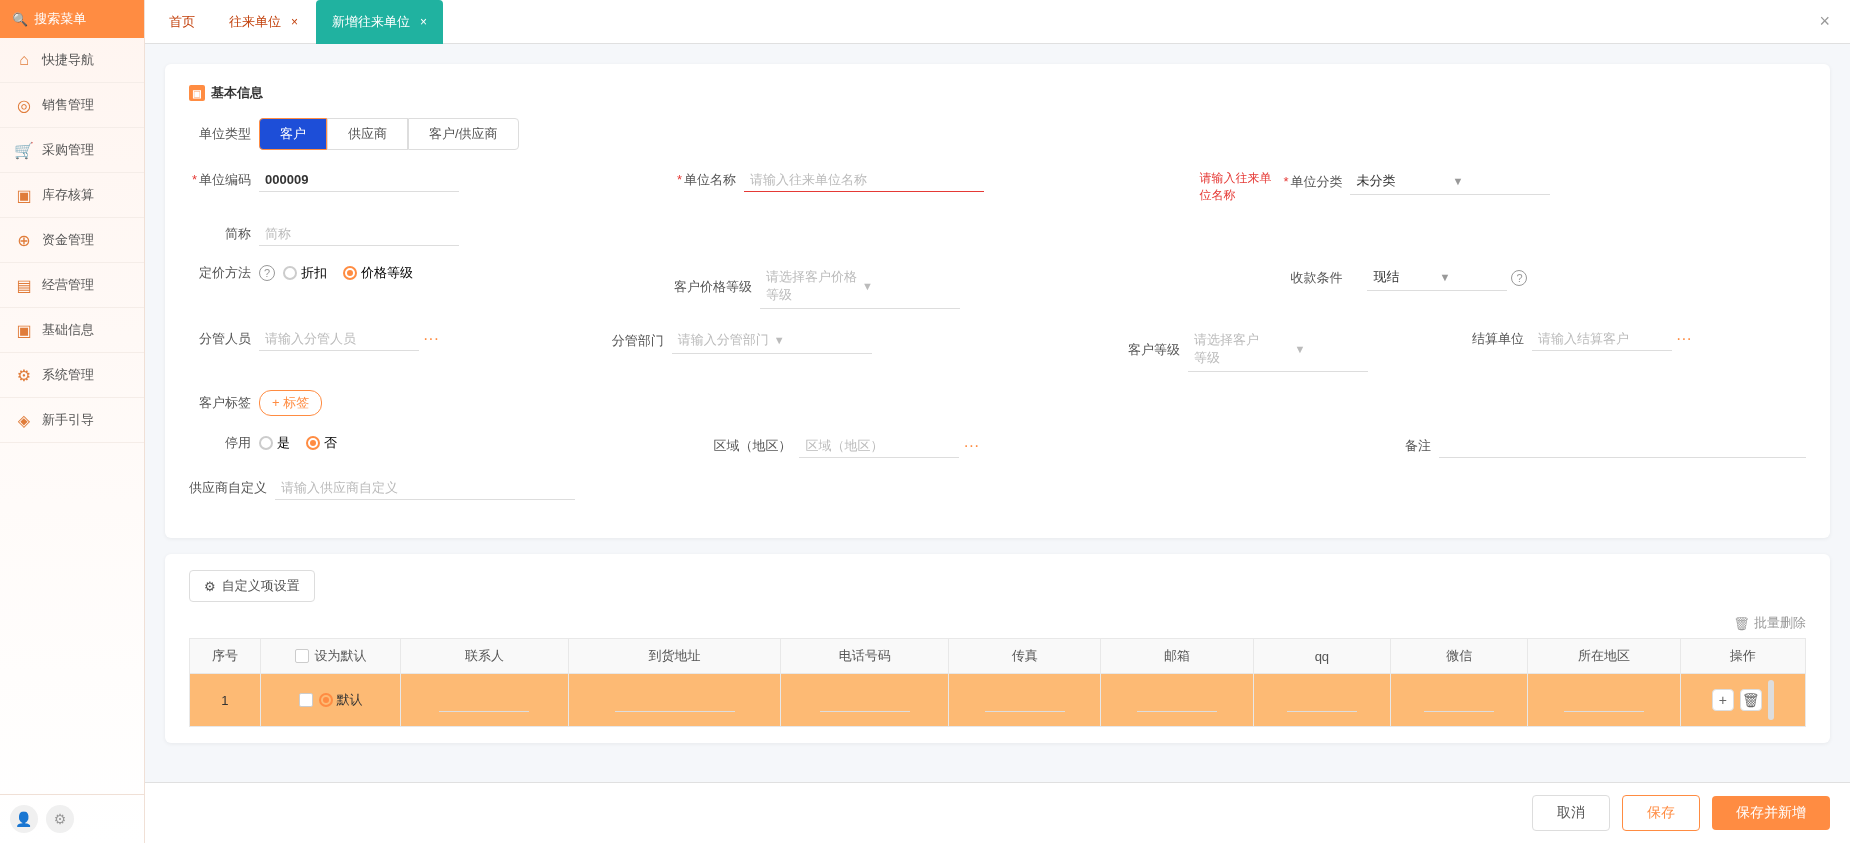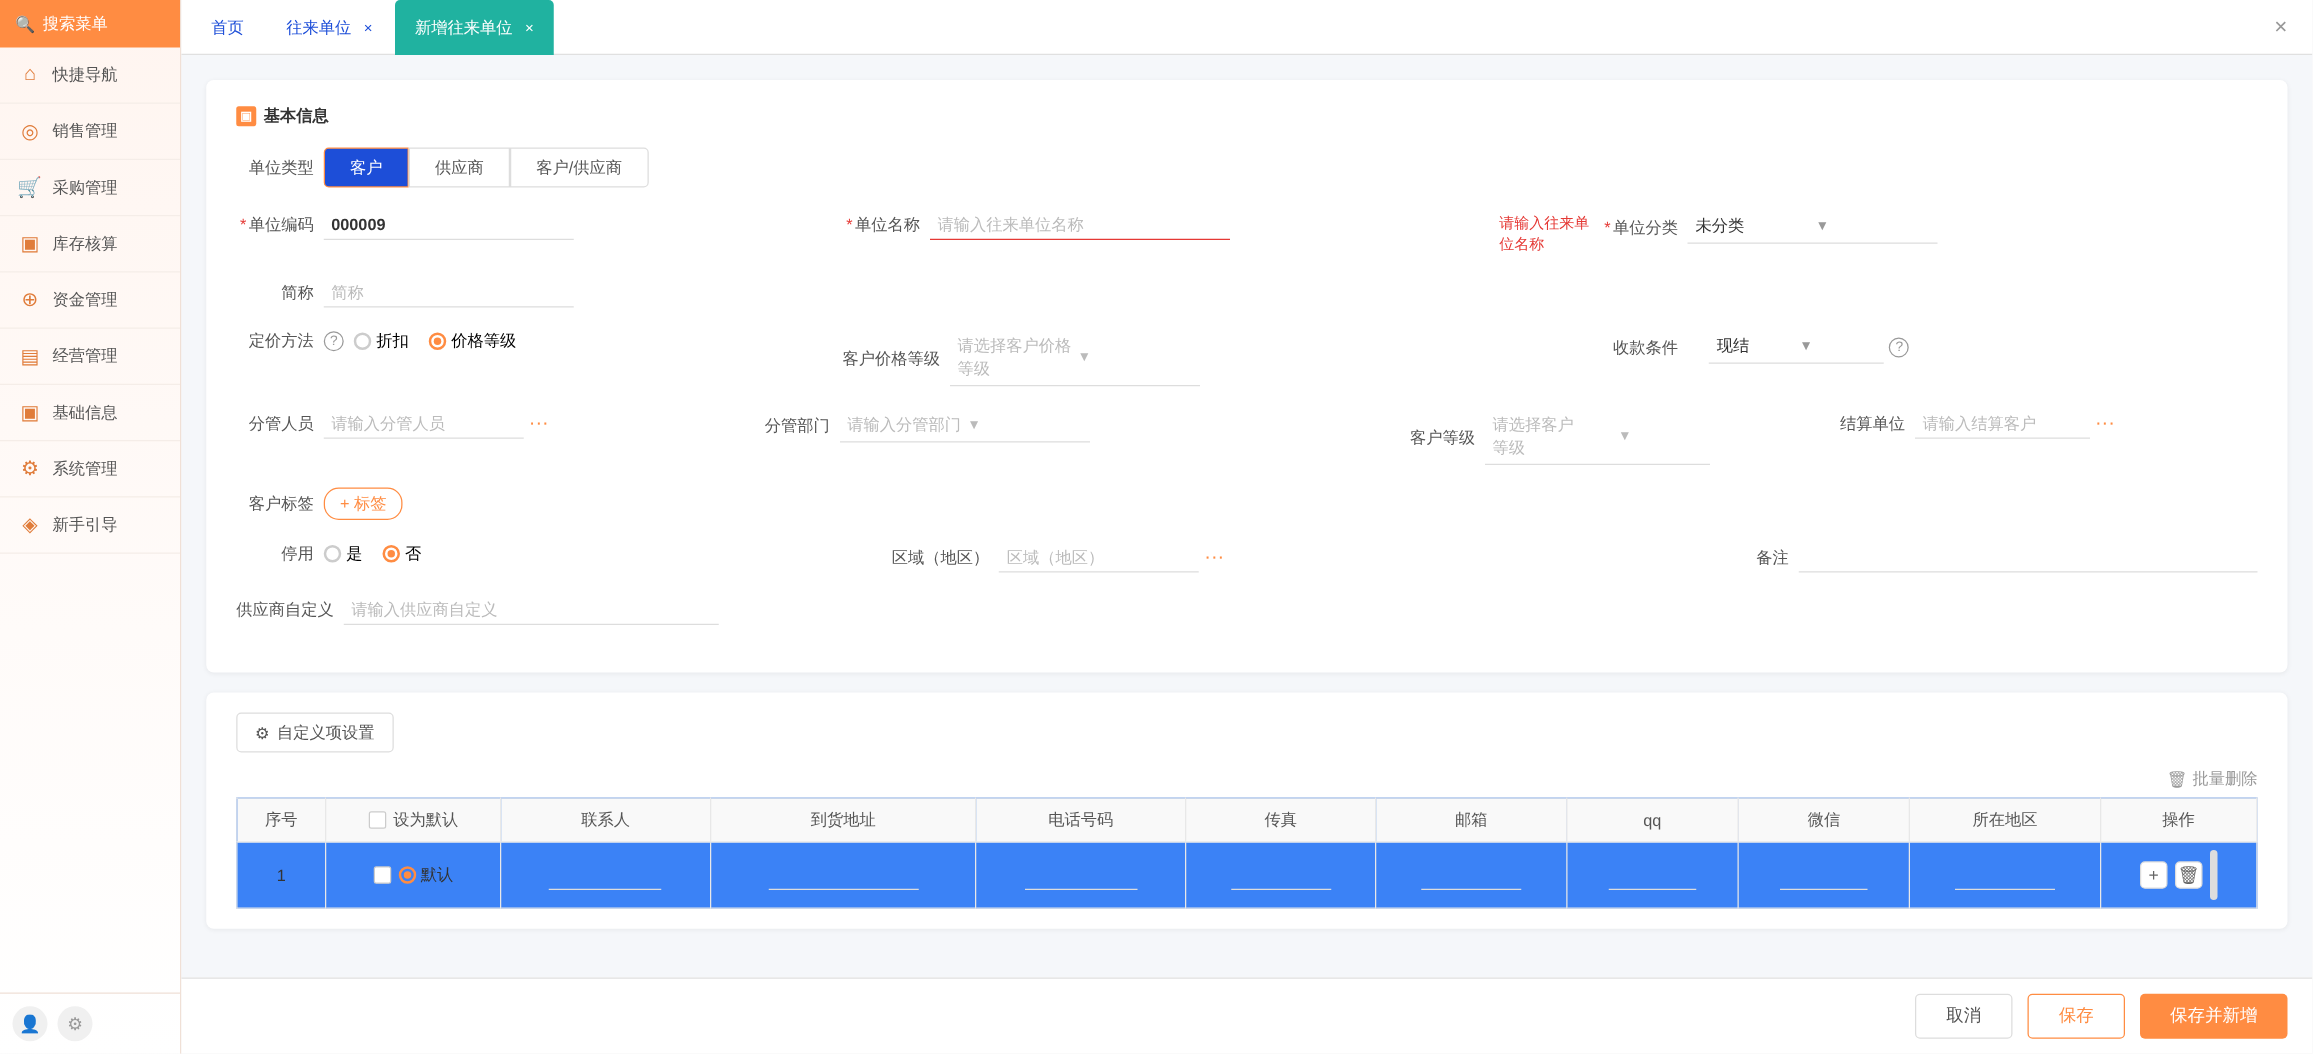"首页" .tab { color: #1d4ed8 -> #c2410c }
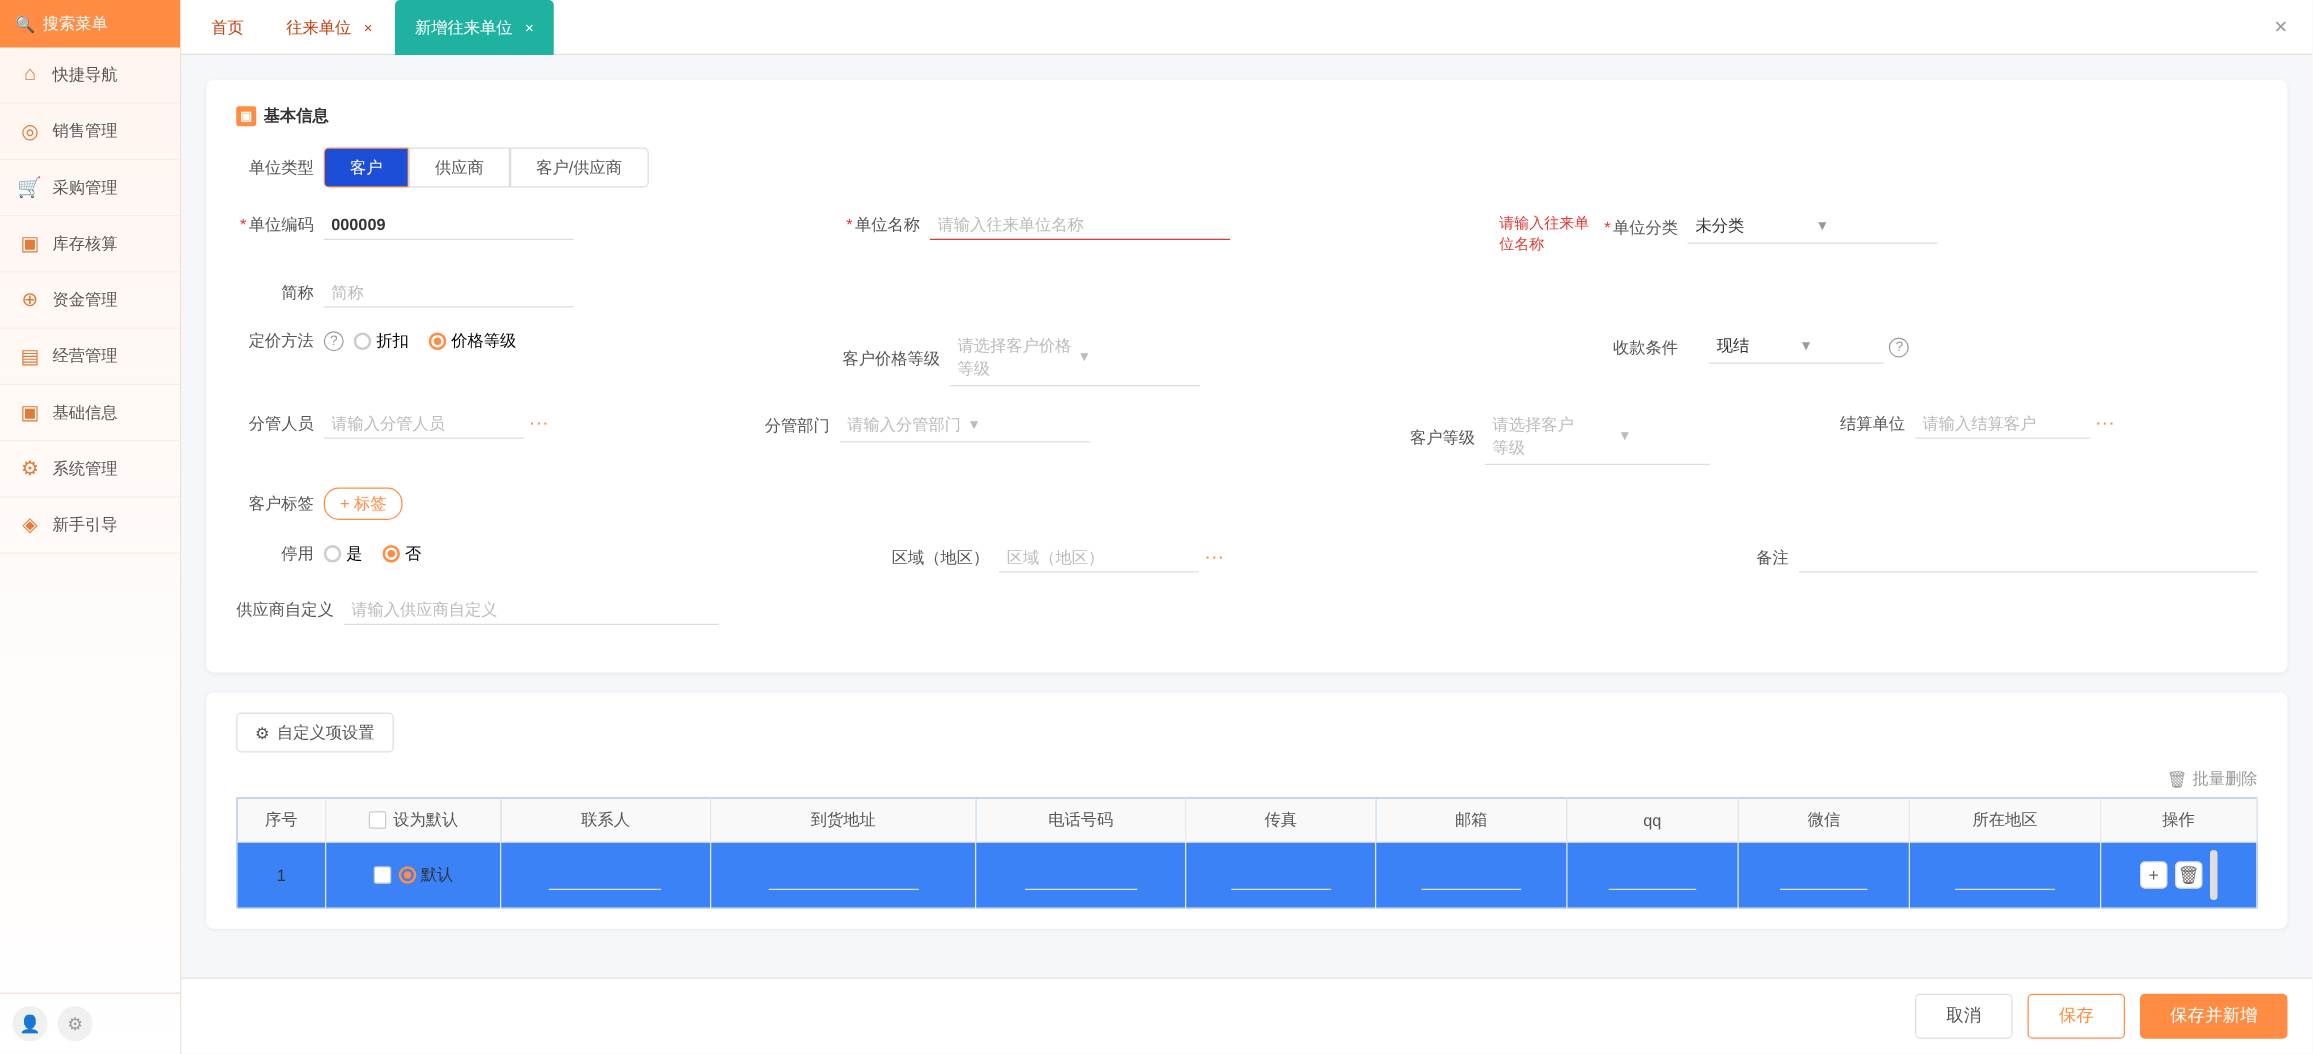"序号" .data-table { background: #3b82f6 -> #fdba74 }
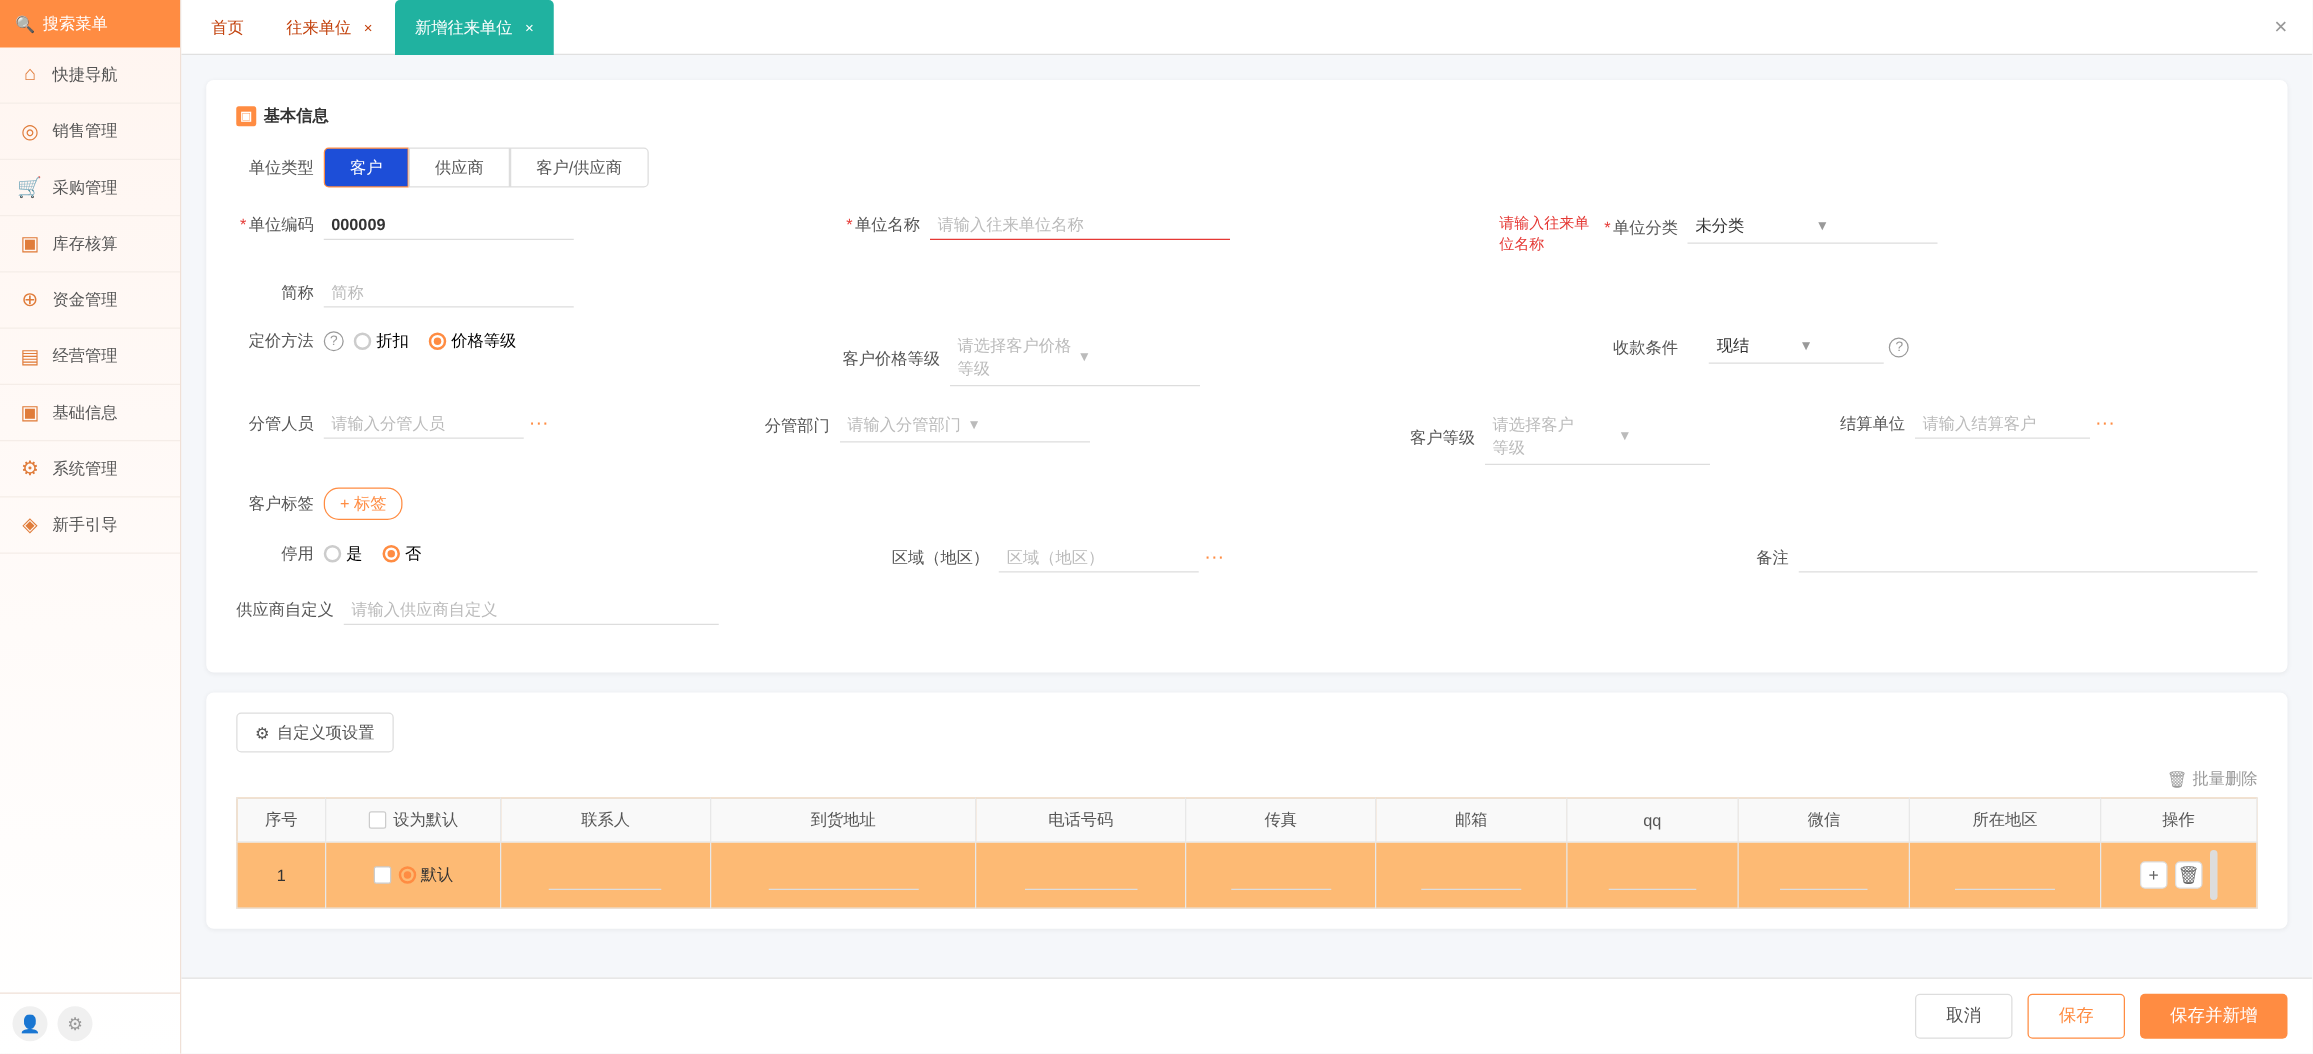"取消" .footer-bar { align-items: none -> center }
